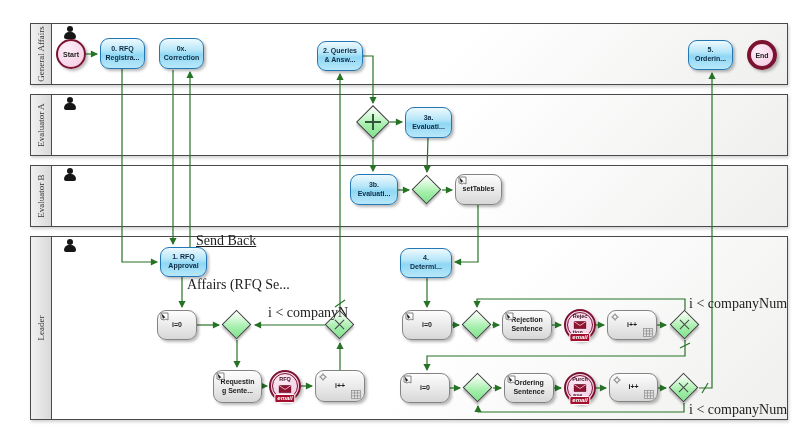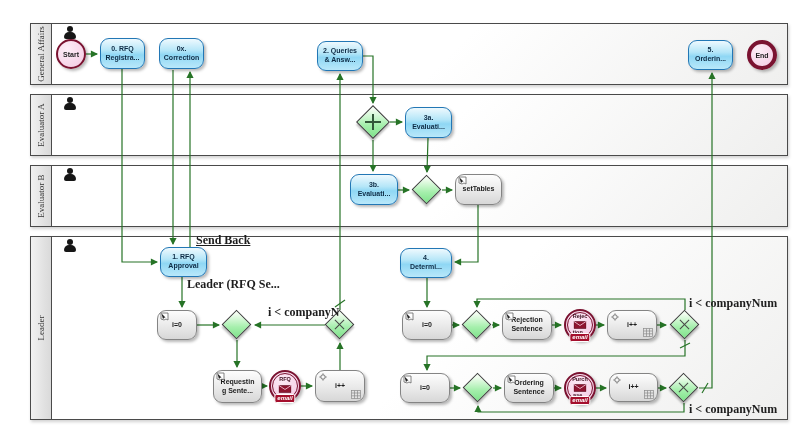"Send Back" .flabel { font-size: 12px -> 14px; font-weight: bold -> none }
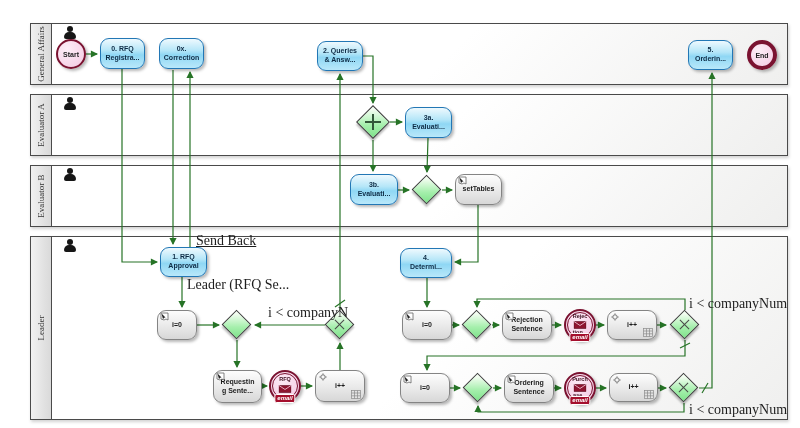"Leader (RFQ Se..." div.flabel { text: Leader -> Affairs }
